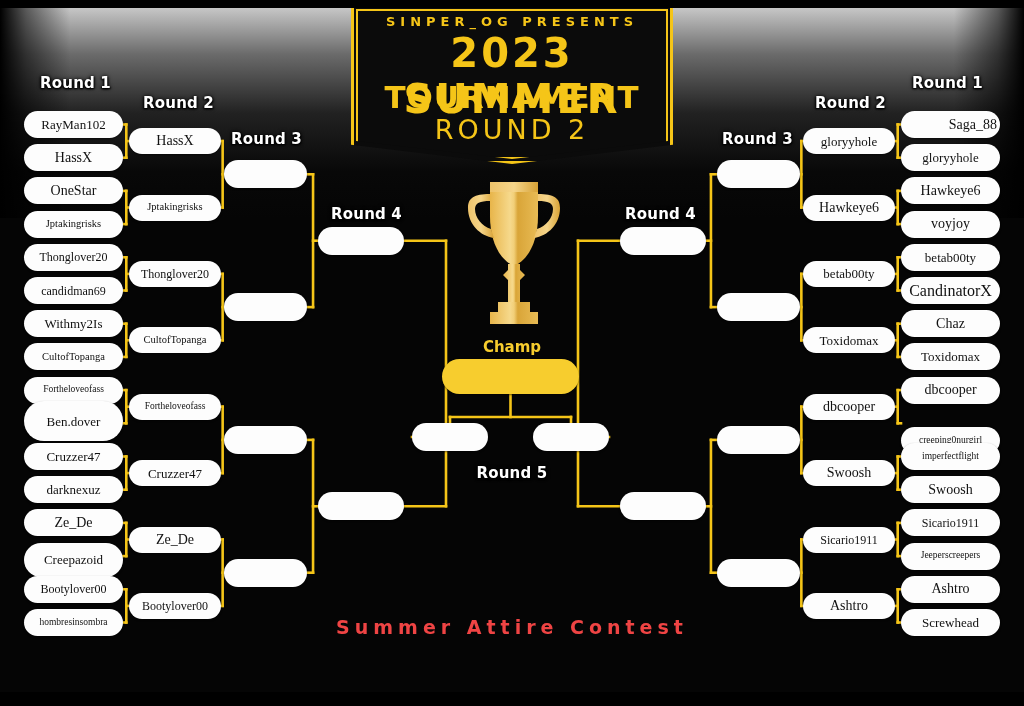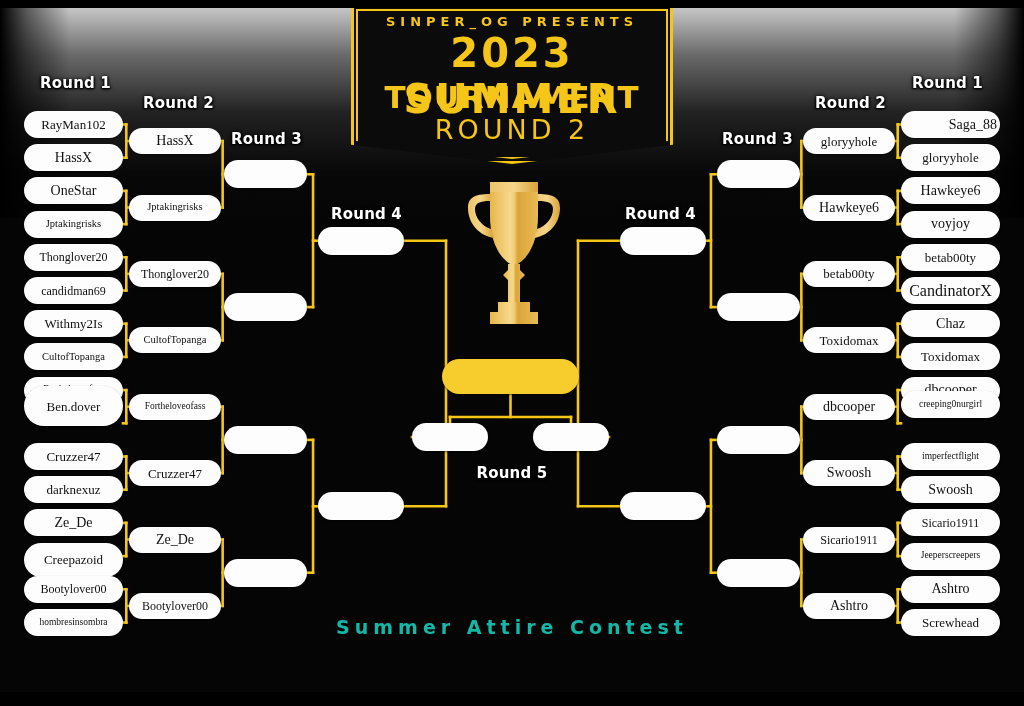"Champ" div.champlbl { html: none -> <div>Champ</div> }
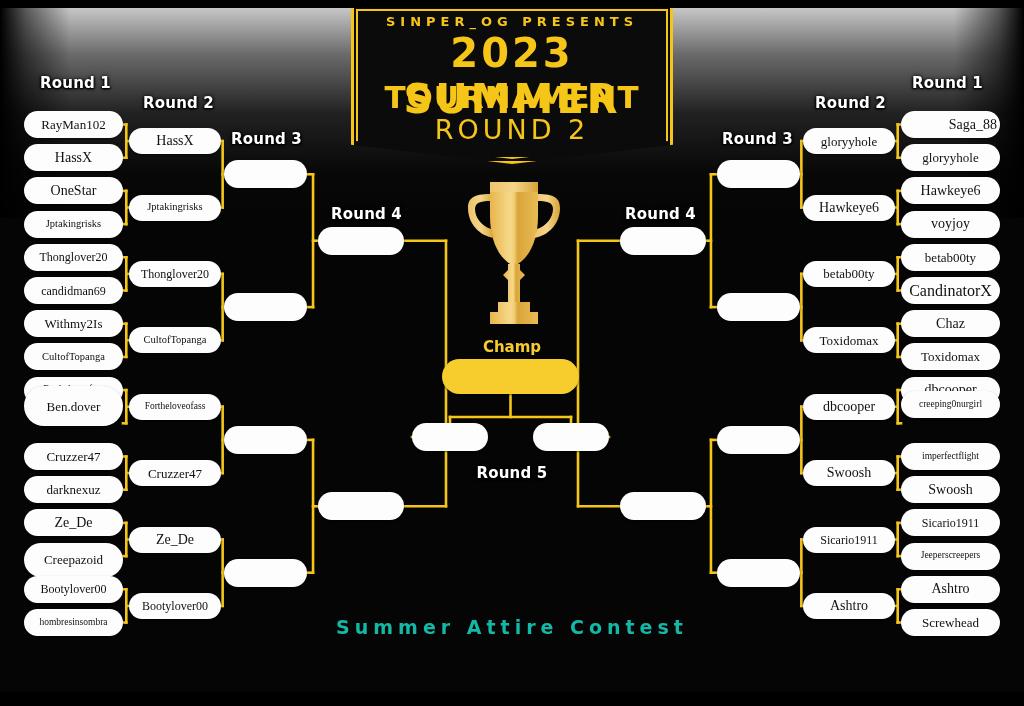"Ben.dover" div.pill { top: 386px -> 401px }
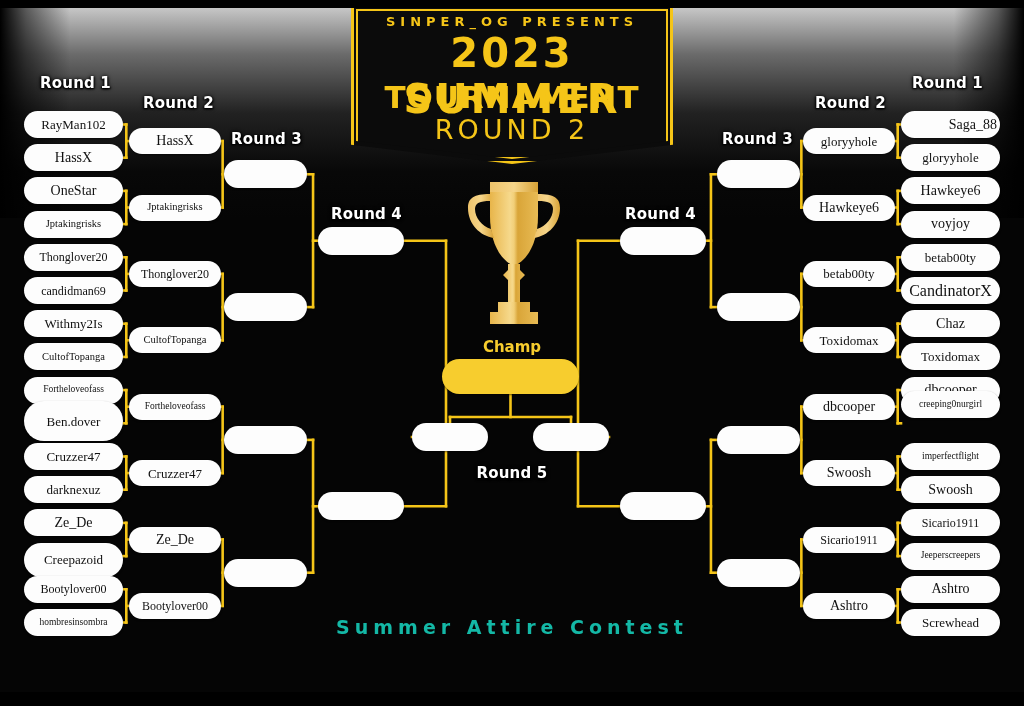"creeping0nurgirl" div.pill { top: 391px -> 427px }
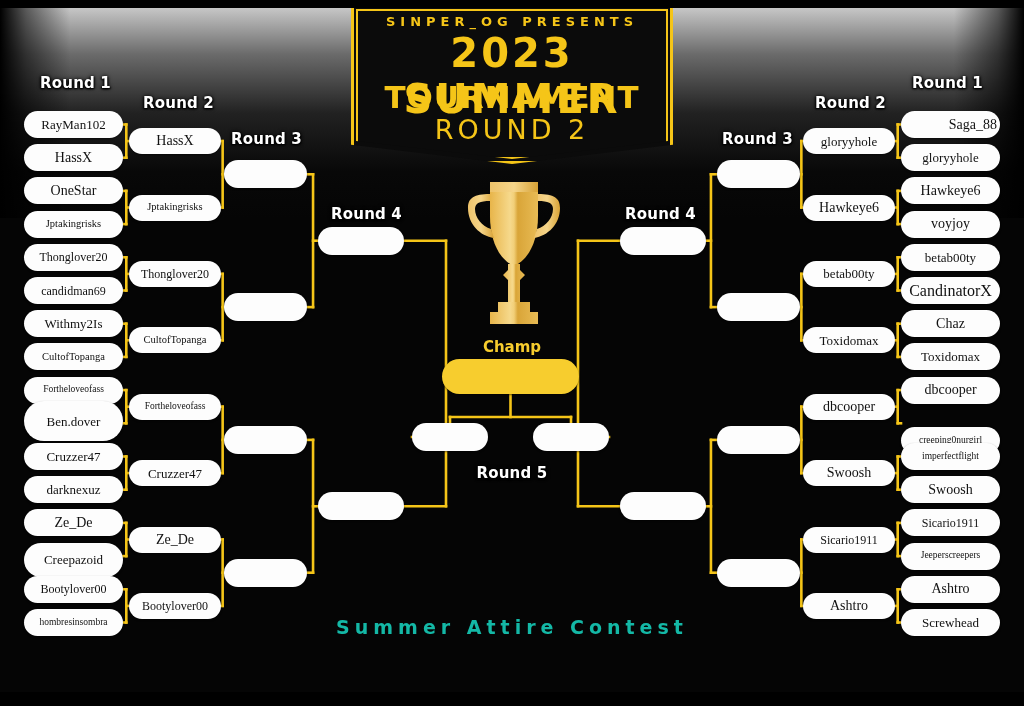"Summer Attire Contest" .caption { color: #14b8a6 -> #ef4444 }
